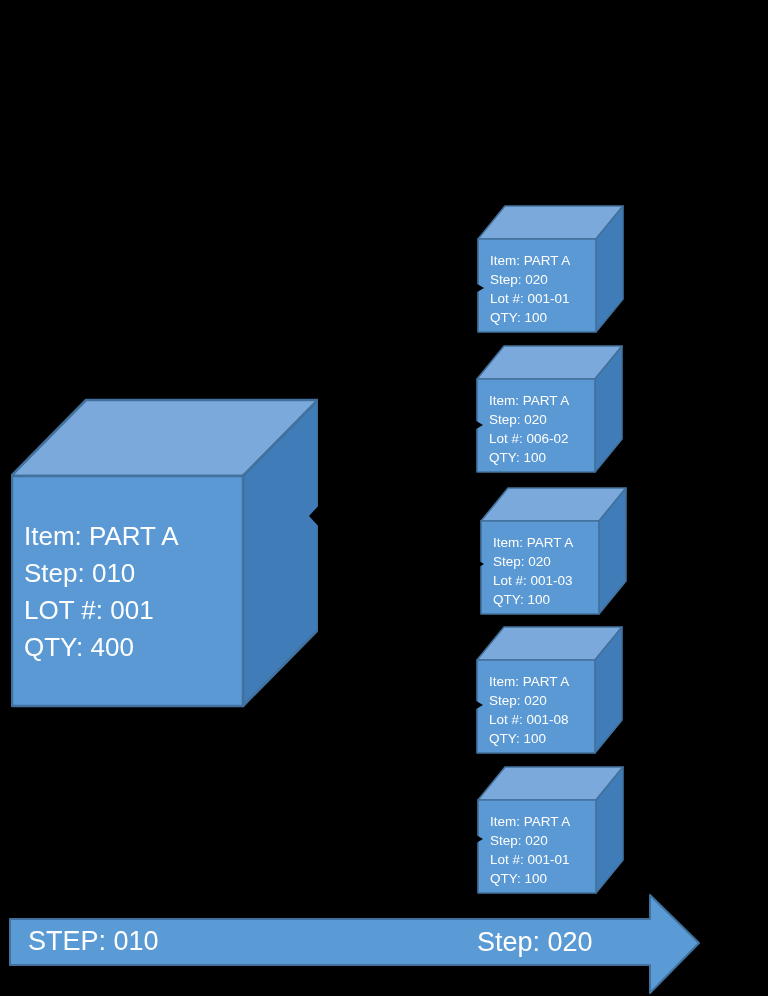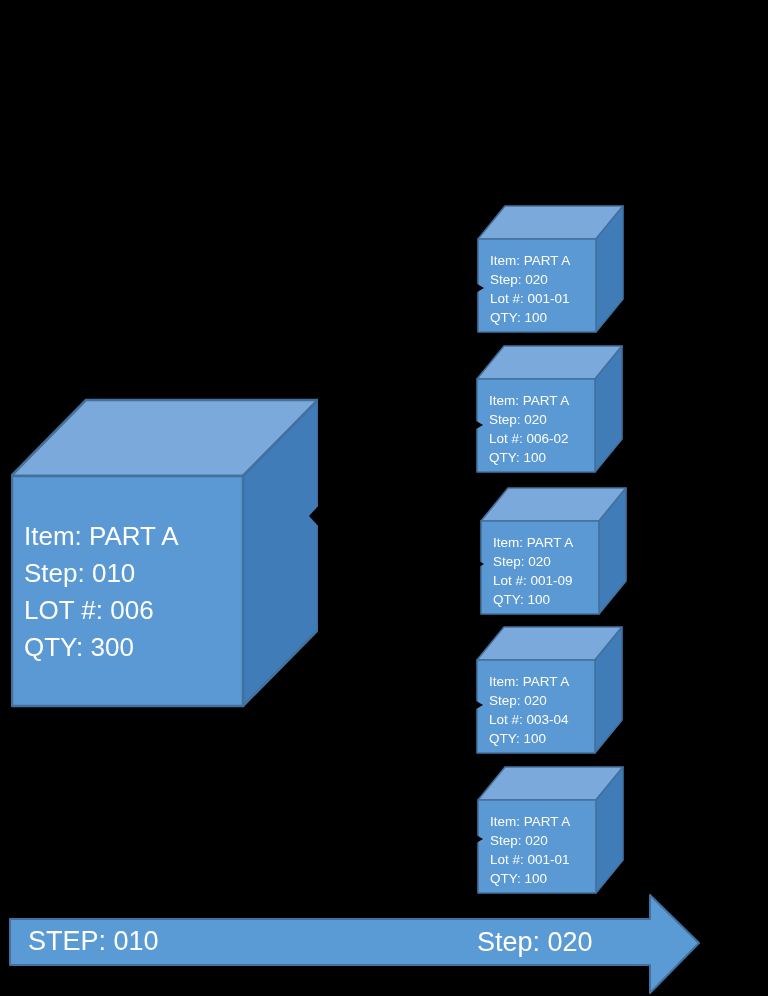"Lot #: 001-09" div { text: 001-09 -> 001-03 }
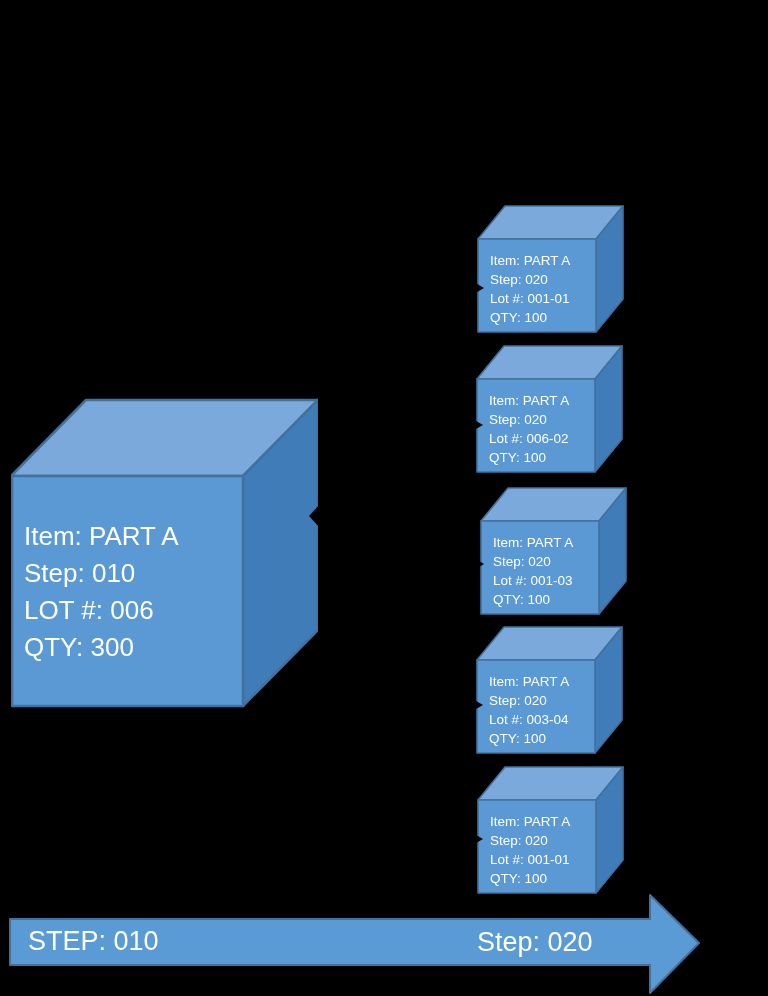"LOT #: 006" div { text: 006 -> 001 }
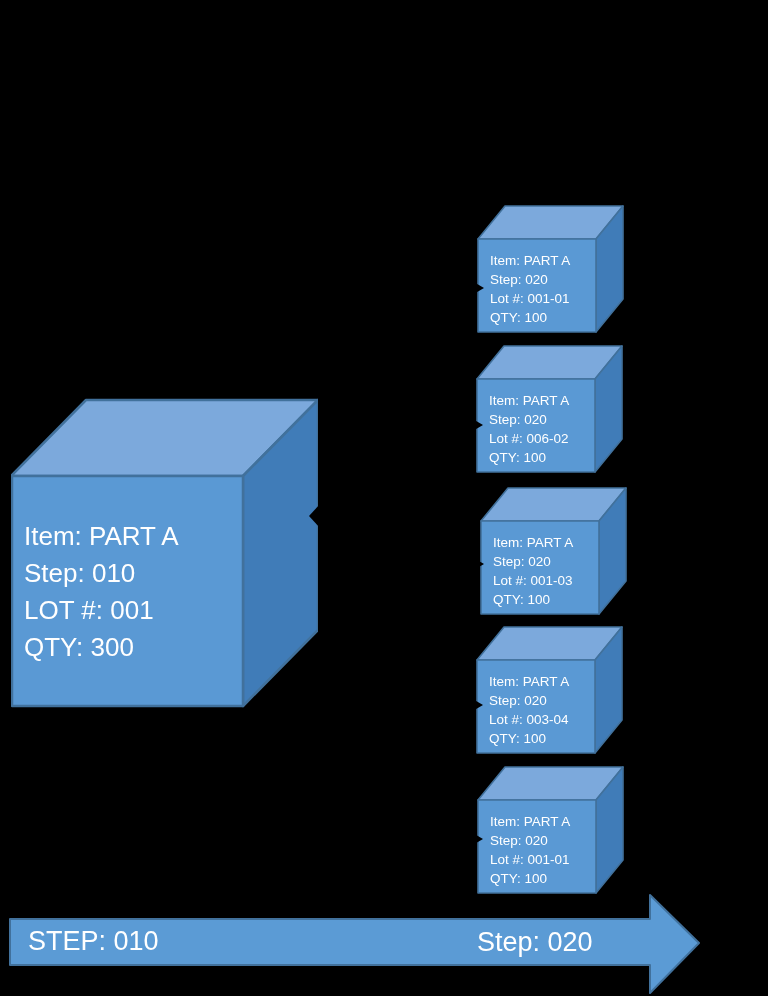"QTY: 300" div { text: 300 -> 400 }
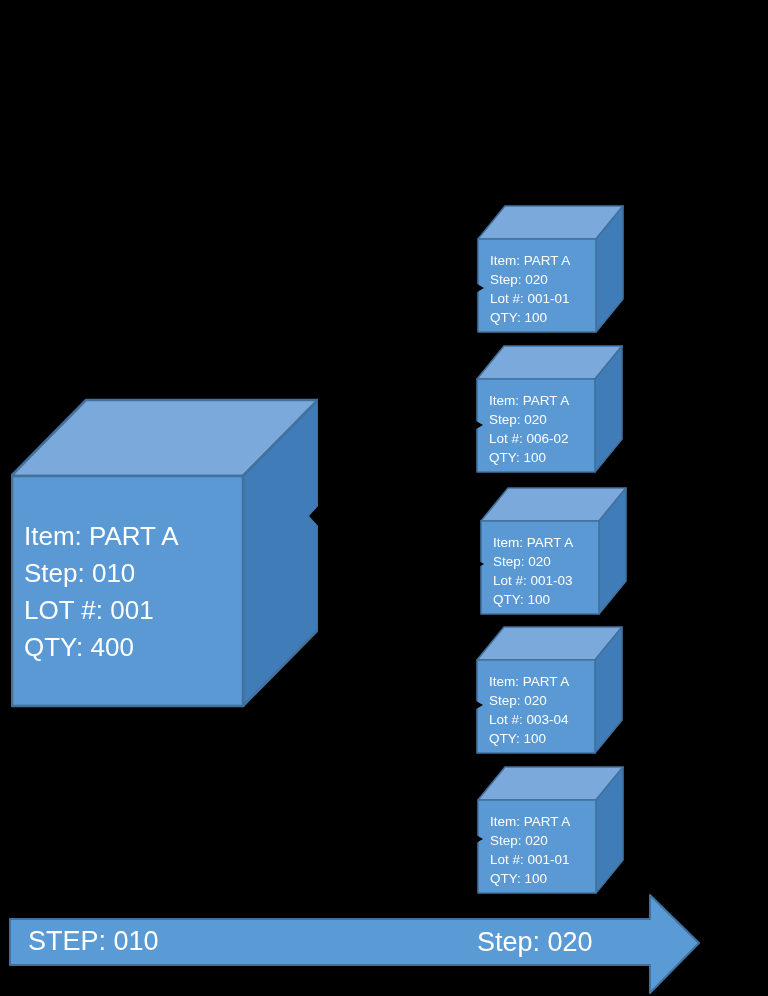"Lot #: 003-04" div { text: 003-04 -> 001-08 }
